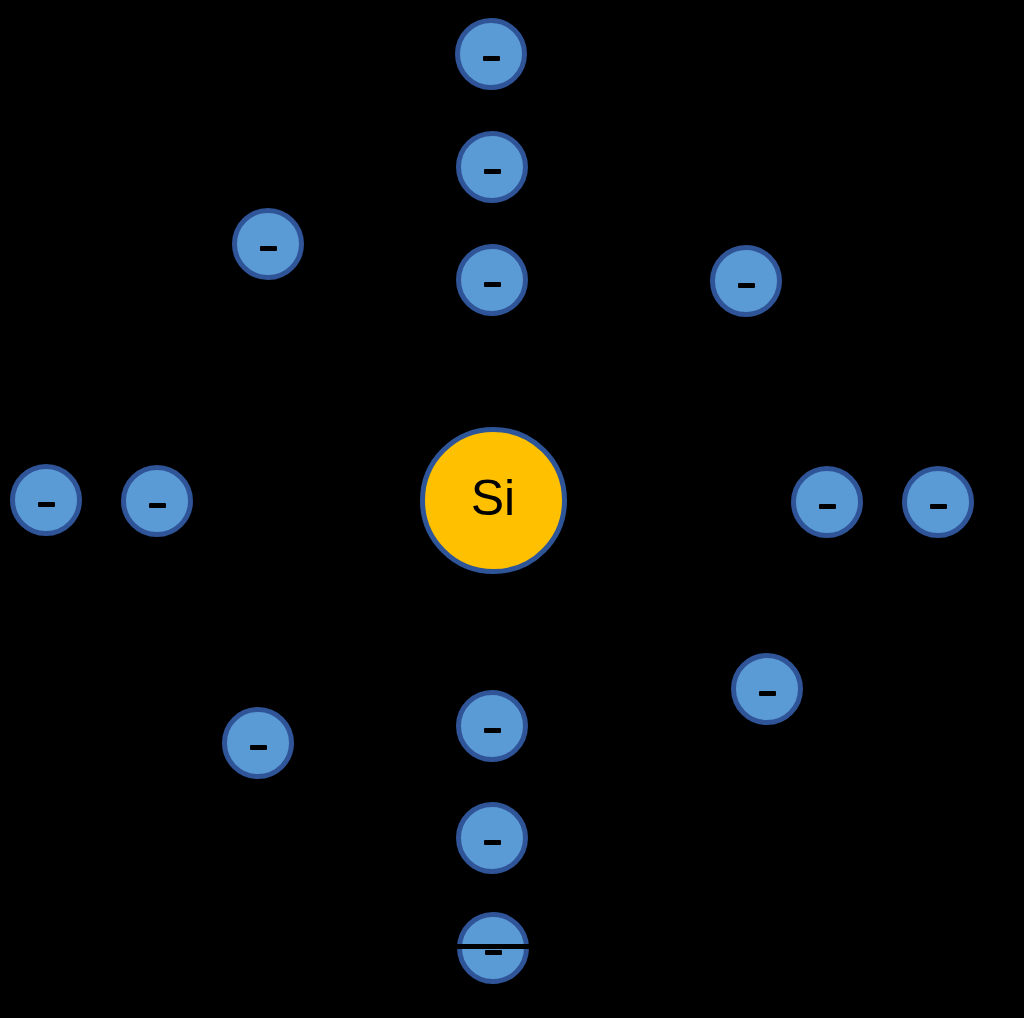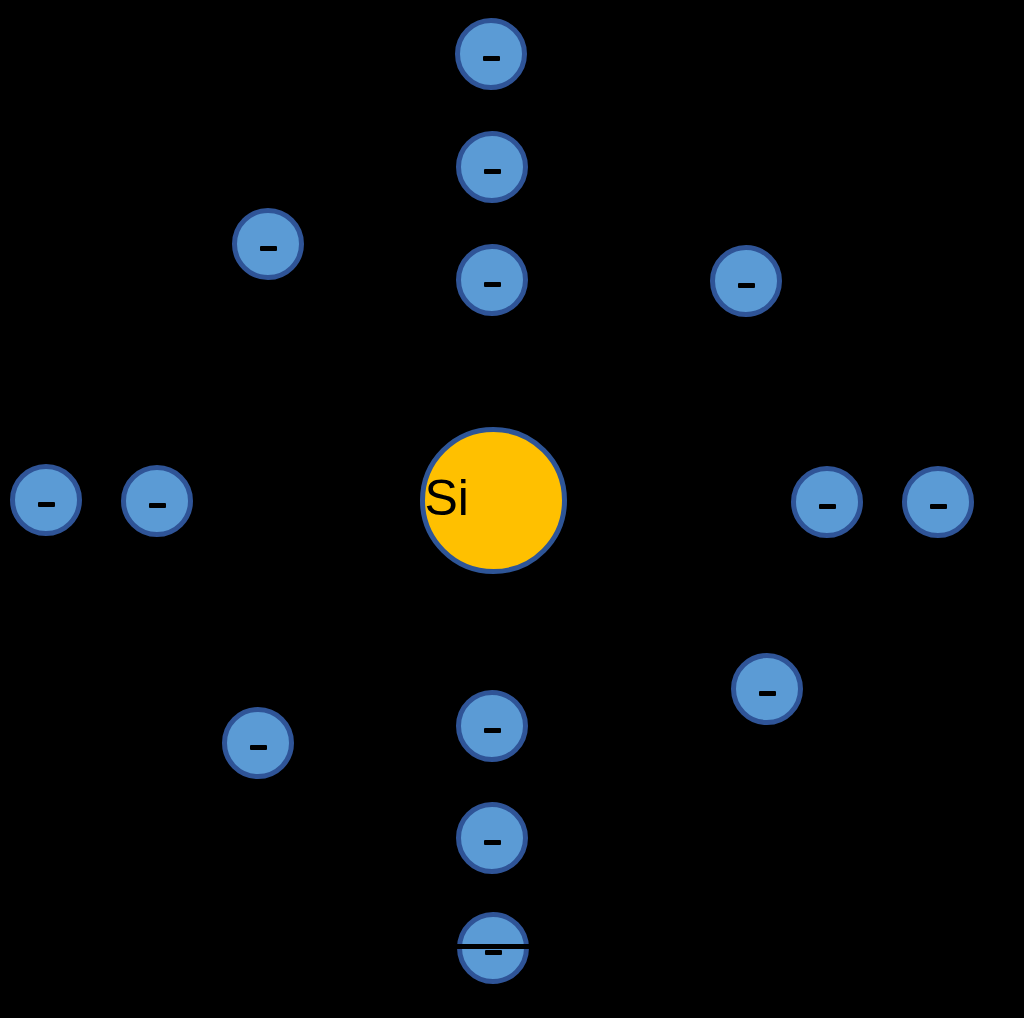"Si" .atom { justify-content: none -> center }
